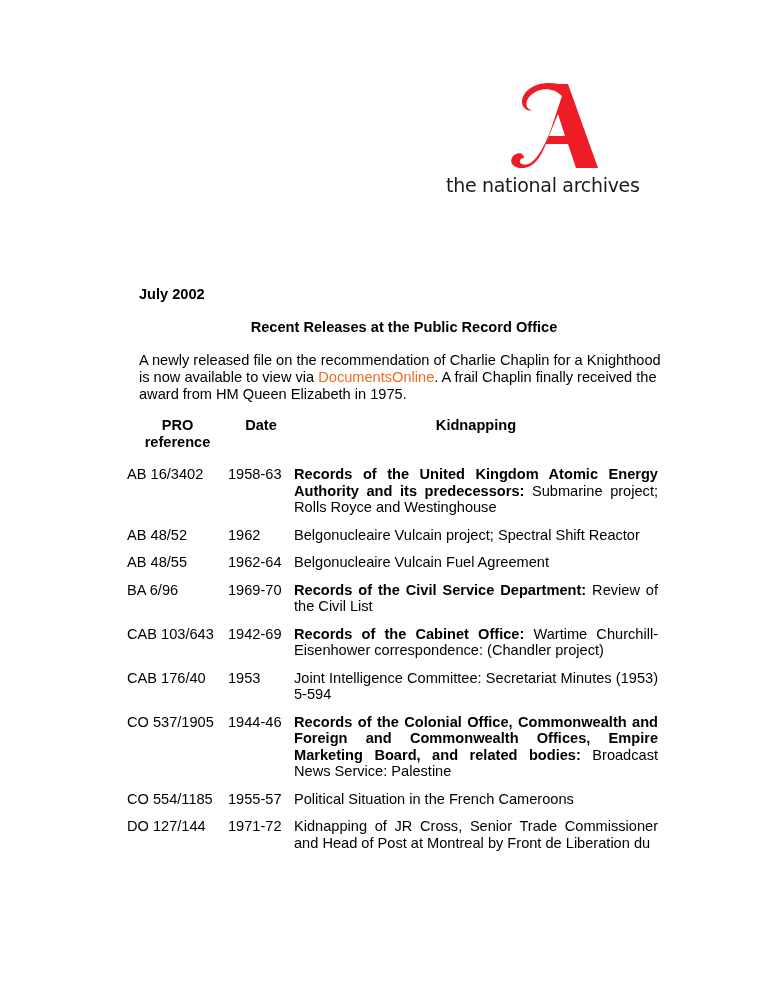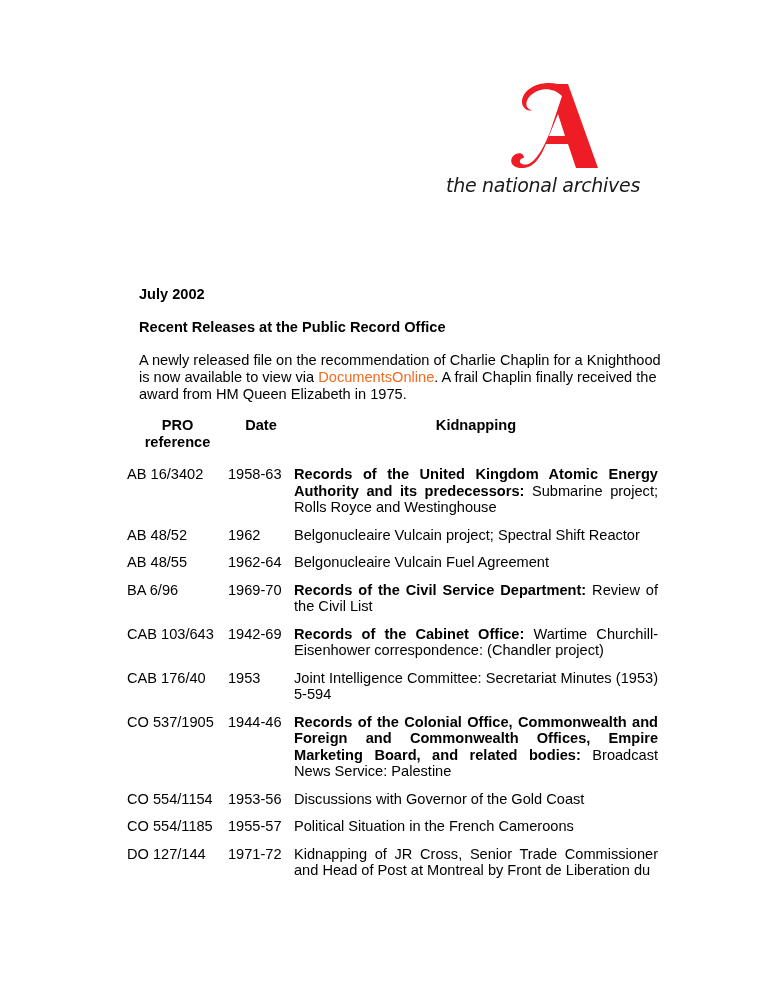"the national archives" .logo { font-style: italic -> none }
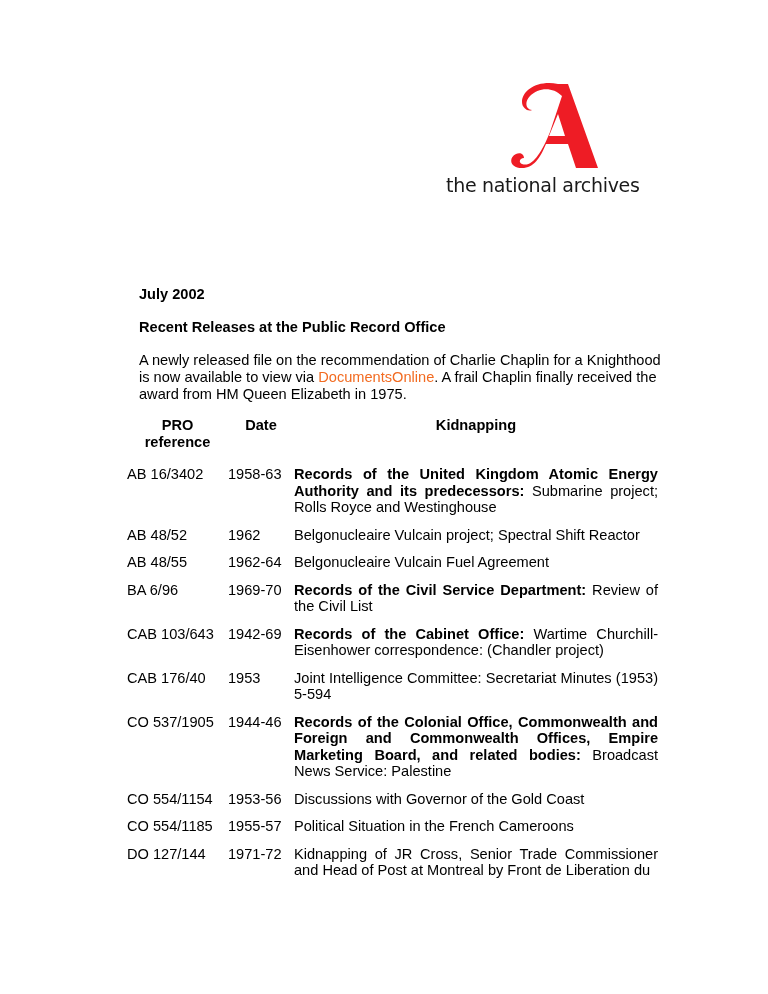"Recent Releases at the Public" .heading { text-align: none -> center }
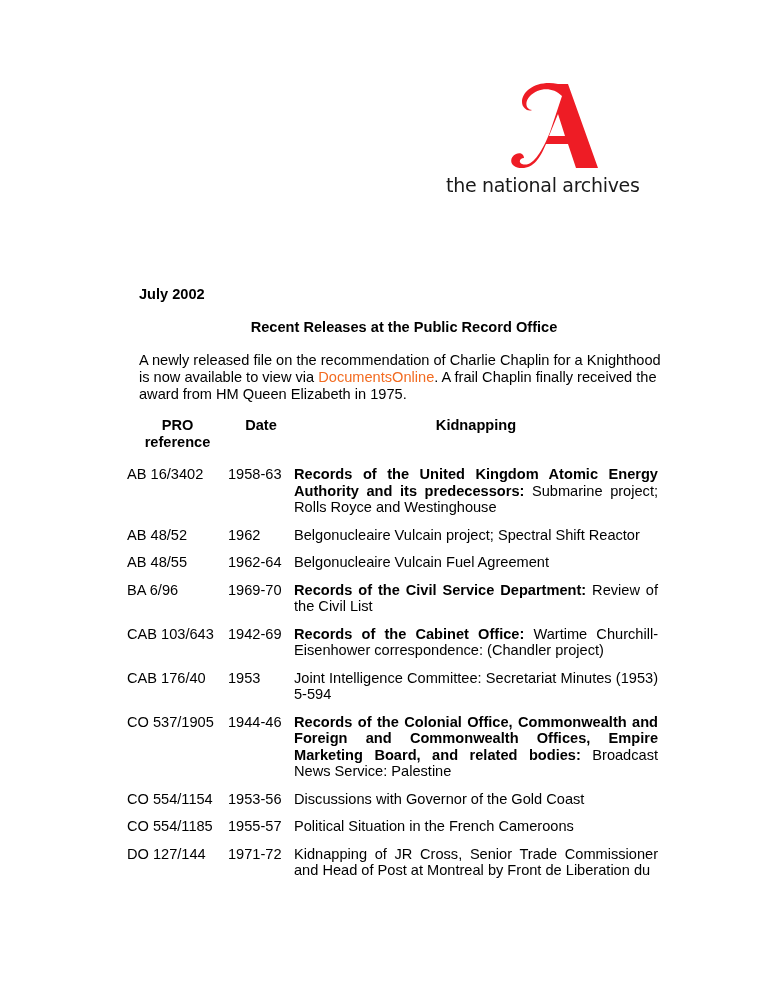"CO 554/1154" tr { html: <tr> <td>CO 554/1154</td> <td>1953-56</td> <td><span></span><span>Discussions with Governor of the Gold Coast</span></td> </tr> -> none }
